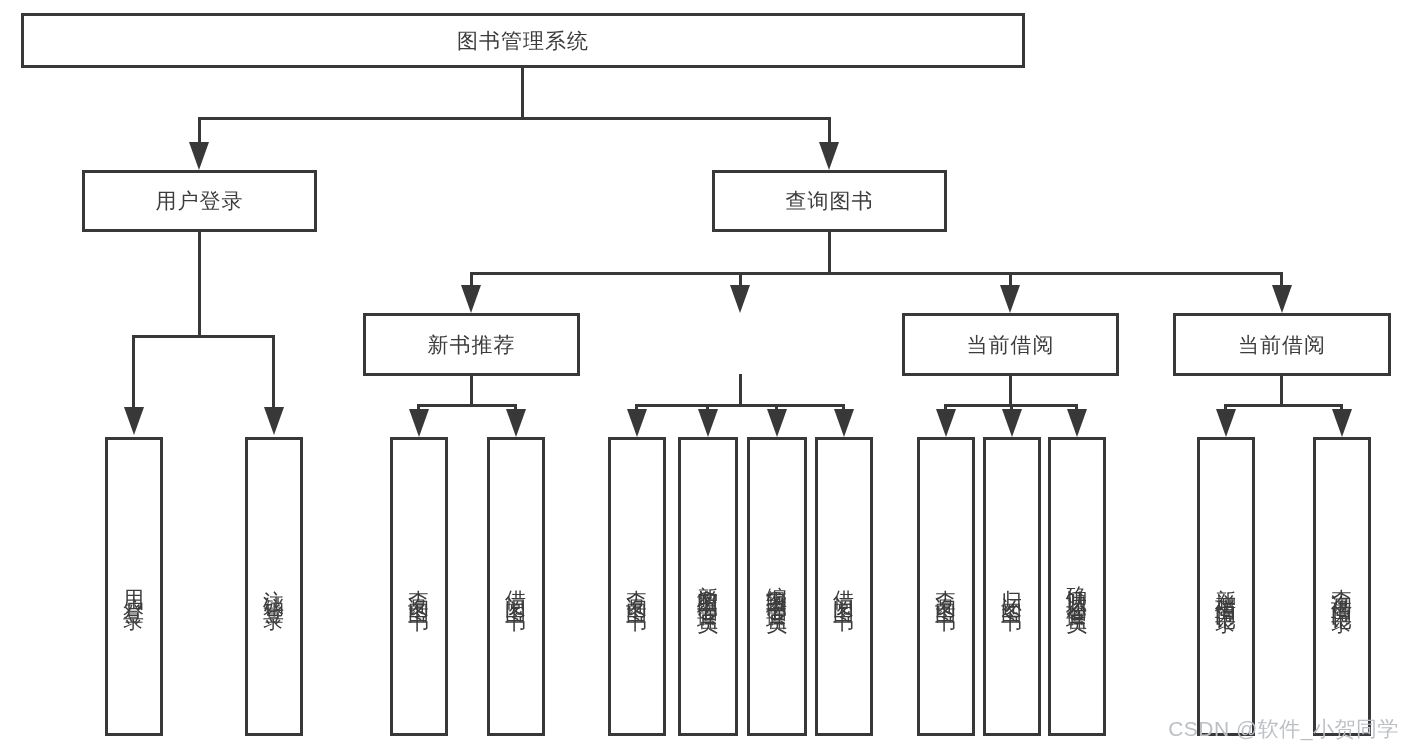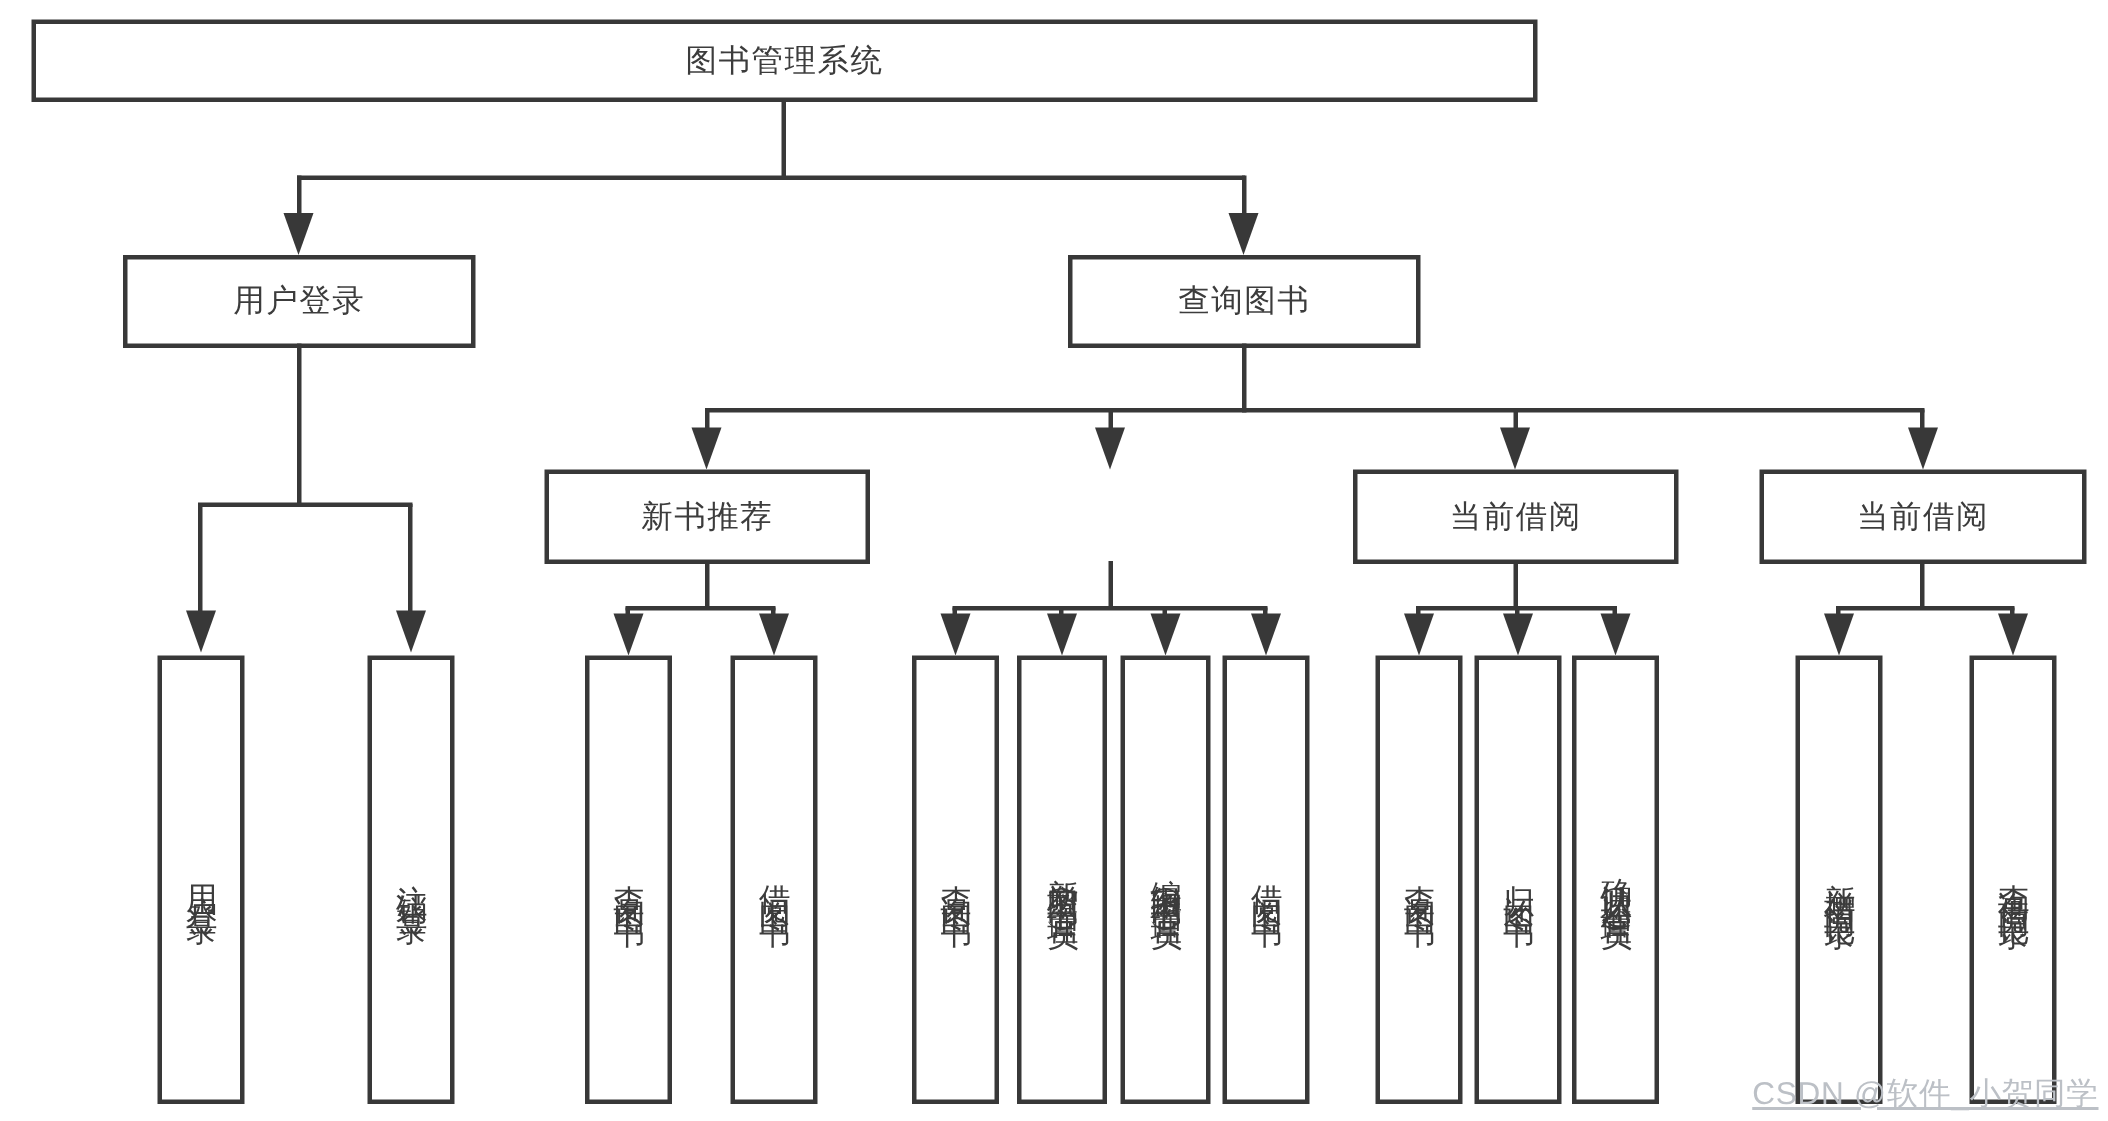"CSDN @软件_小贺同学" .watermark { text-decoration: underline -> none }
